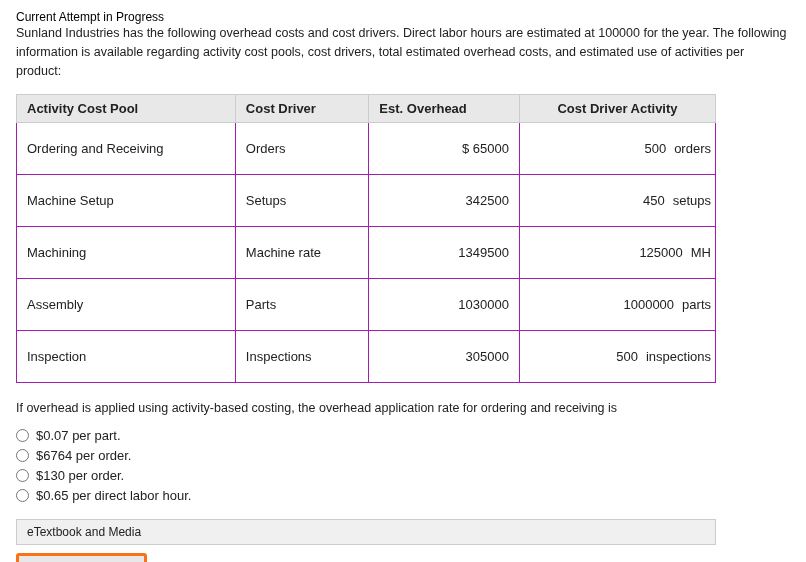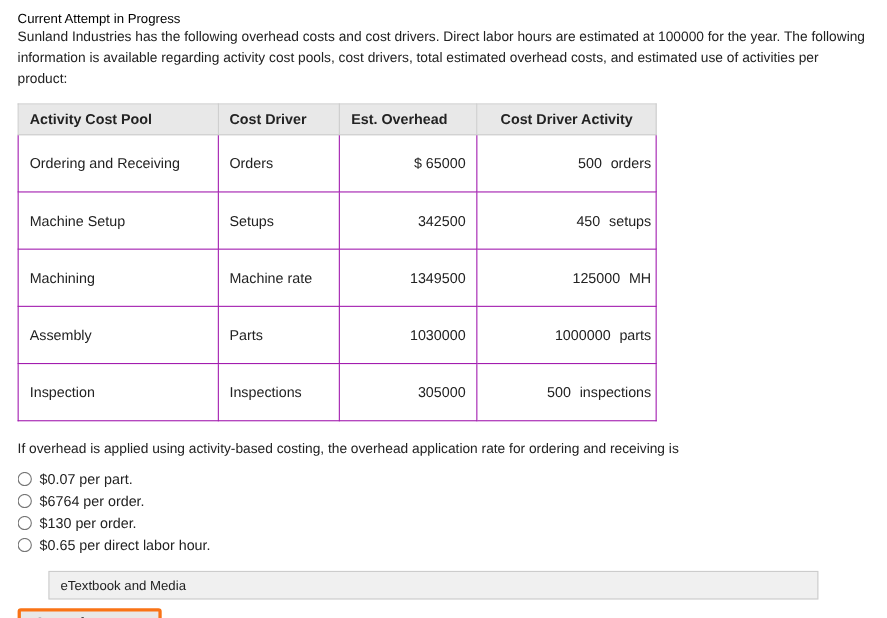"Activity Cost Pool" table { width: 581px -> 700px }
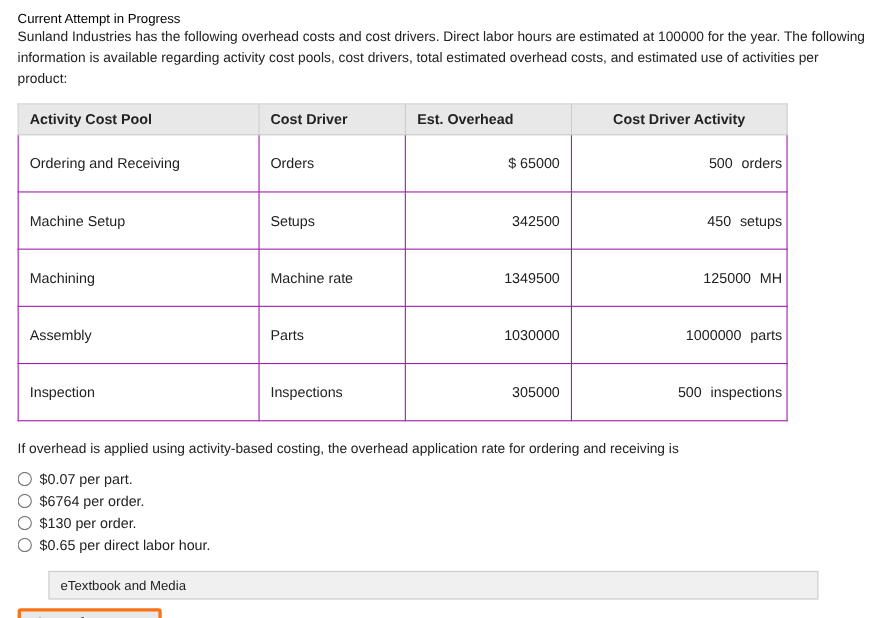"eTextbook and Media" .etextbook-bar { margin-left: 28px -> none }
